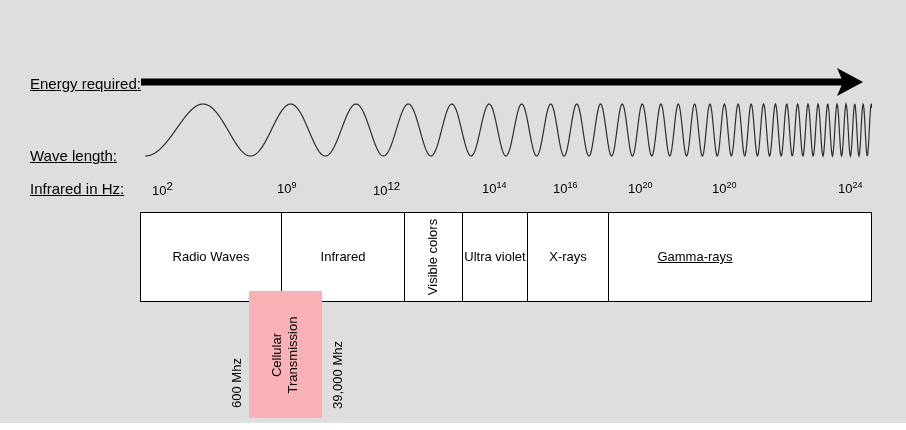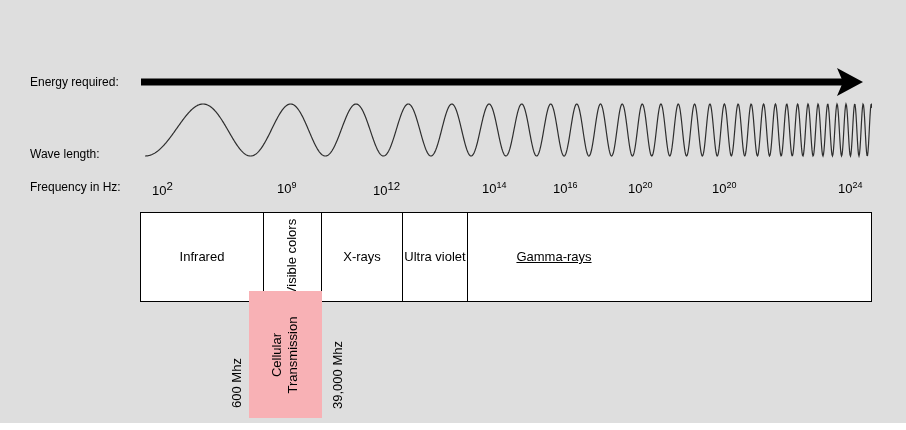"Energy required:" .hlabel { font-size: 12px -> 15px; text-decoration: none -> underline }
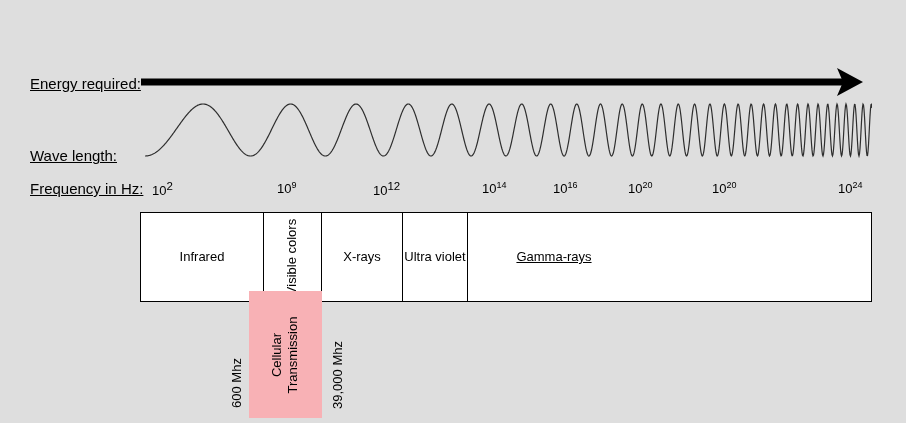"Frequency in Hz:" div.hlabel { text: Frequency -> Infrared }
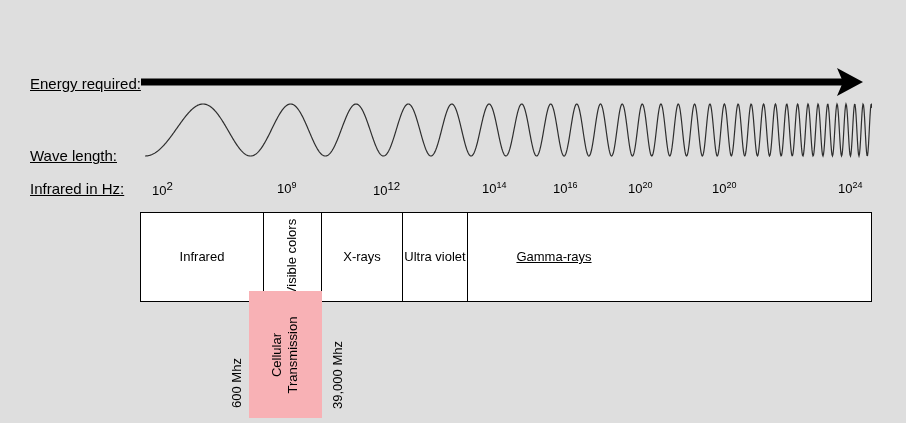"Radio Waves" div.cell { html: none -> <div> <span>Radio Waves</span> </div> }
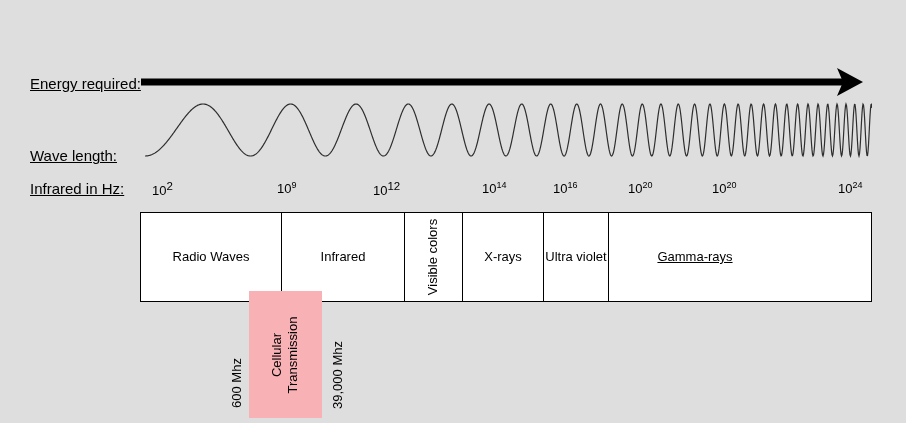"X-rays" div.cell { order: before "Ultra violet" -> after "Ultra violet" }
